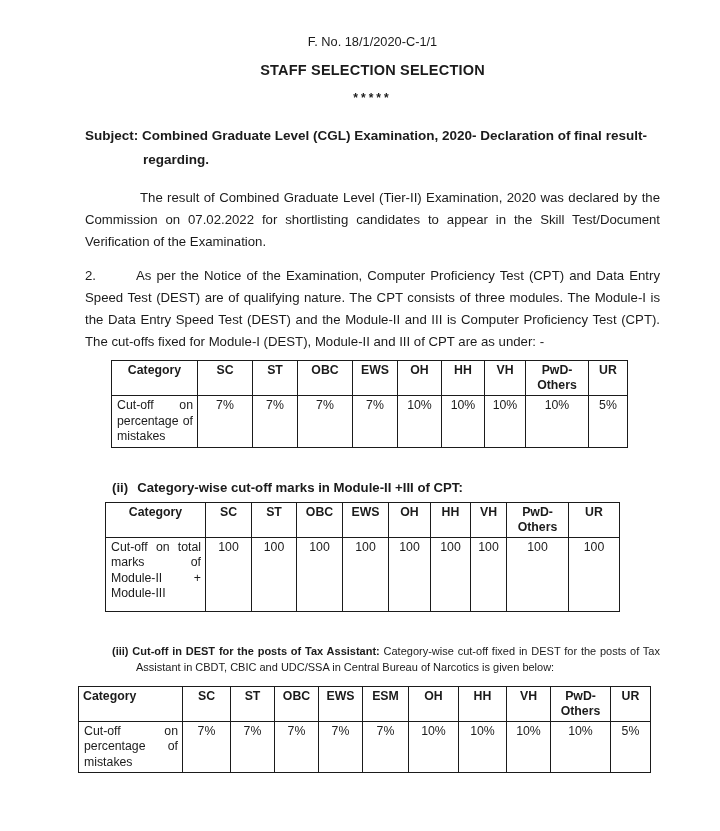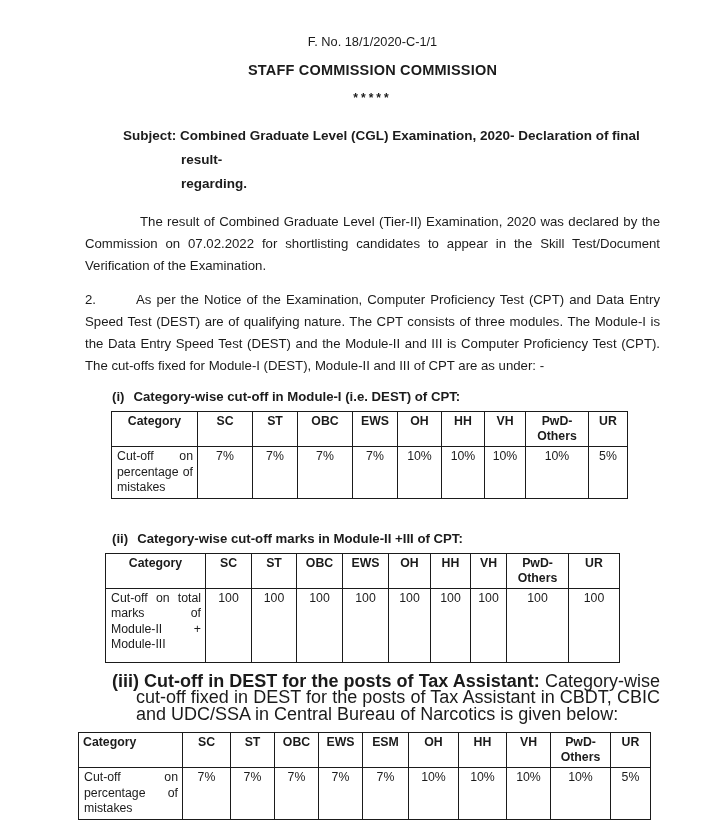"STAFF COMMISSION COMMISSION" div.org-title { text: COMMISSION COMMISSION -> SELECTION SELECTION }
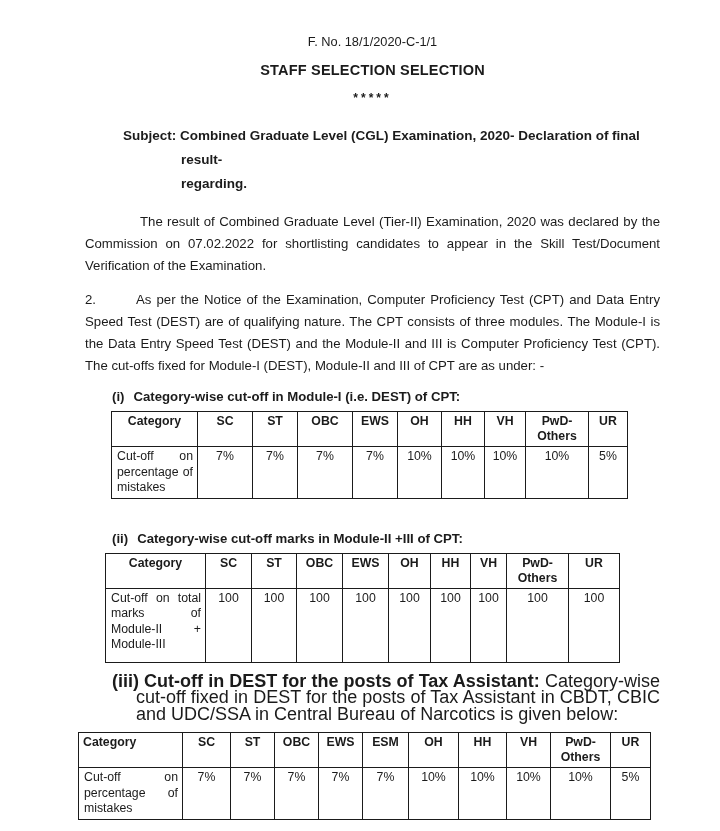"Subject: Combined Graduate Level (CGL)" .subject { margin-left: 38px -> none }
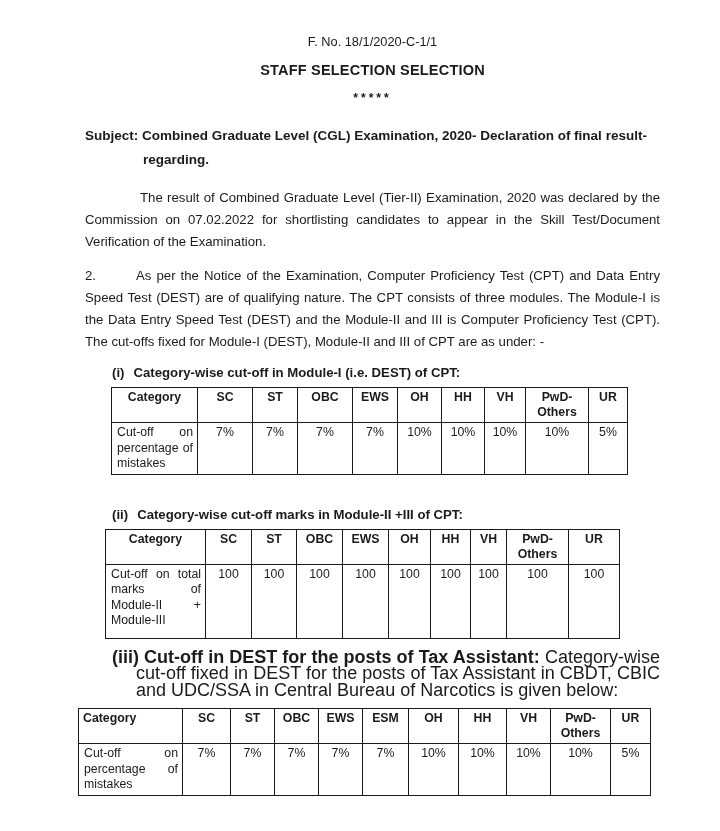"(i) Category-wise cut-off in Module-I" div.sec-heading { html: <div><span>(i)</span><span></span><span>Category-wise cut-off in Module-I (i.e. DEST) of CPT:</span></div> -> none }
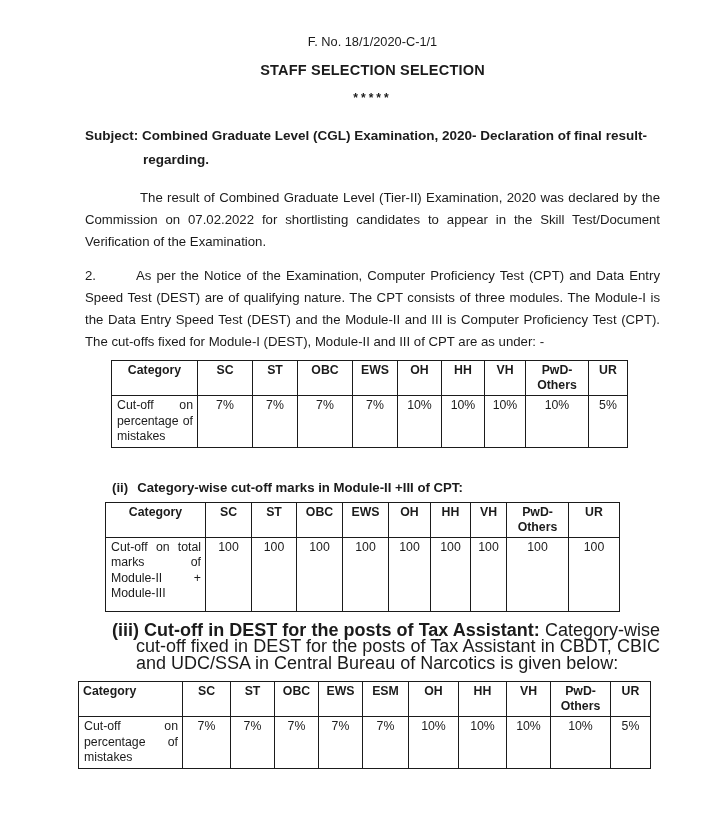"(iii) Cut-off in DEST for" .sec-iii { font-size: 18px -> 11px; margin-top: 10px -> 31px }
